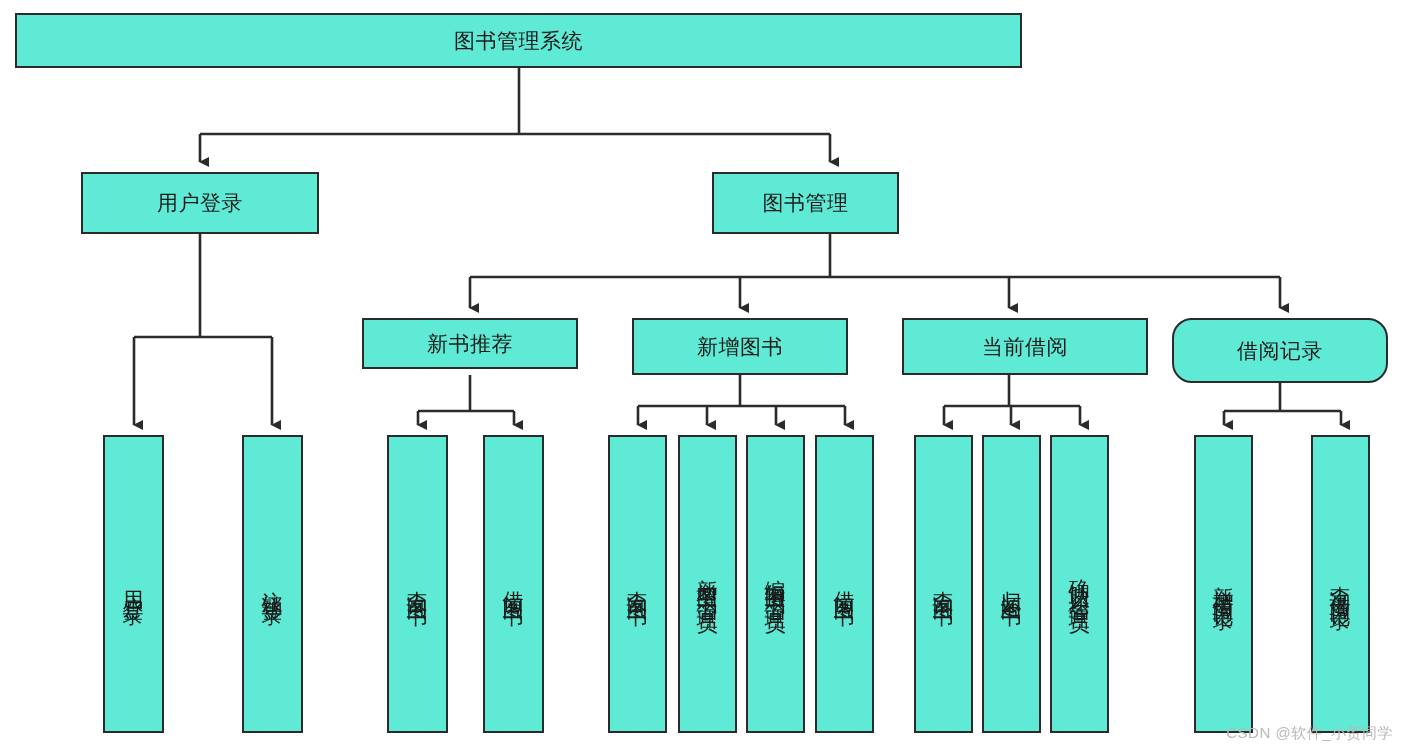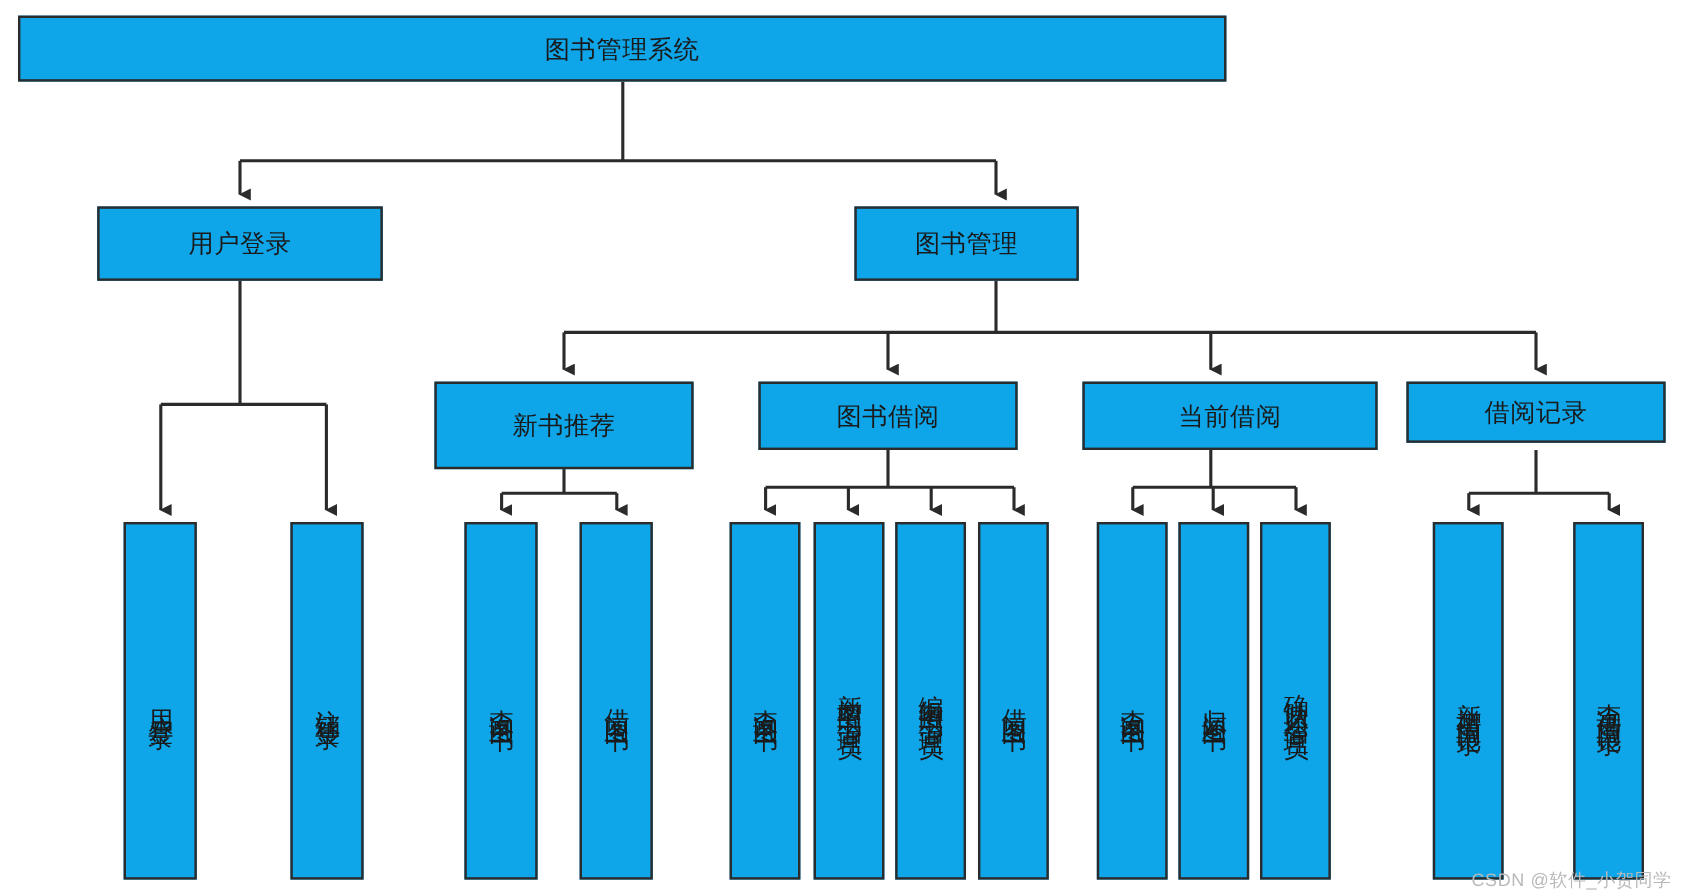"图书管理系统" .node { background: #0ea5e9 -> #5eead4 }
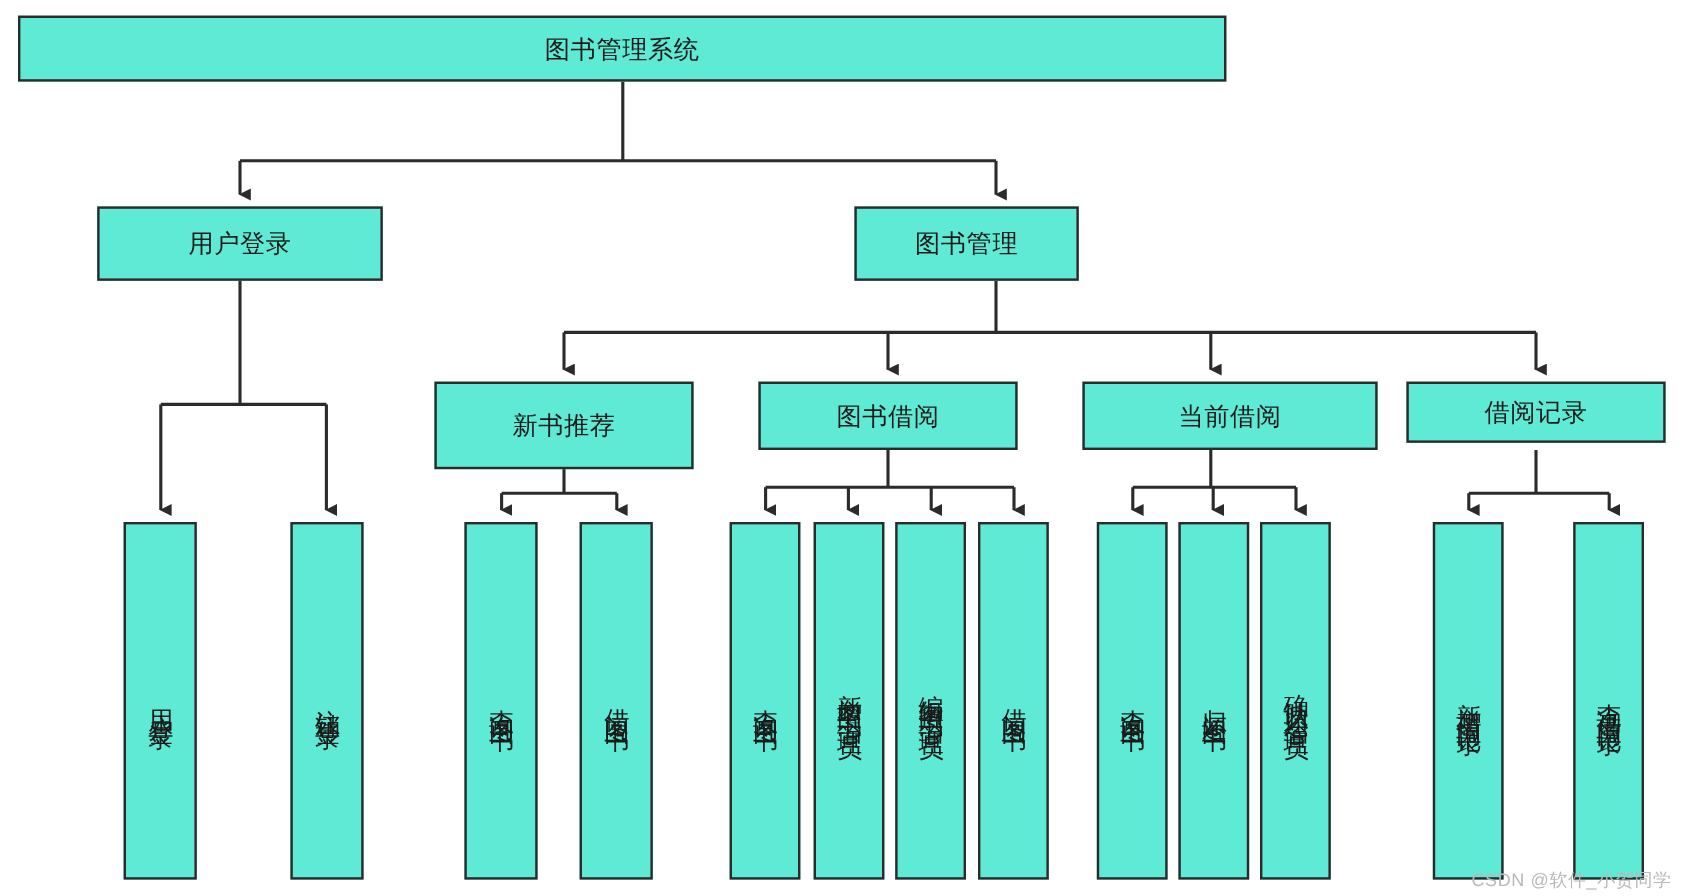"新书推荐" div.node { height: 73px -> 51px }
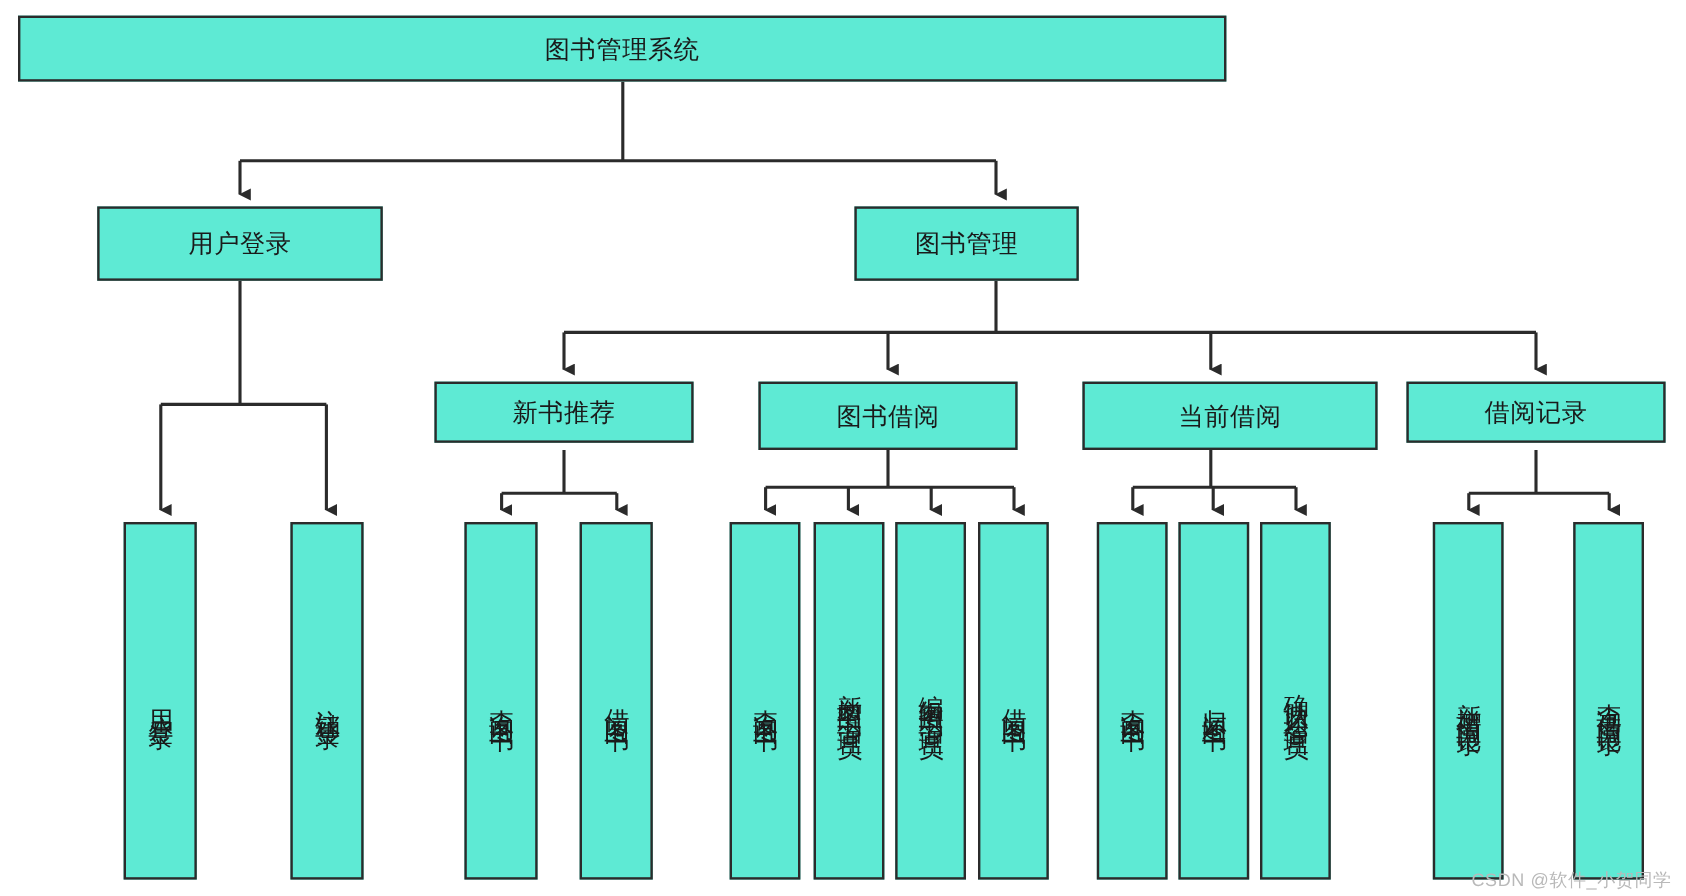"图书借阅" span.hlabel { text: 图书借阅 -> 新增图书 }
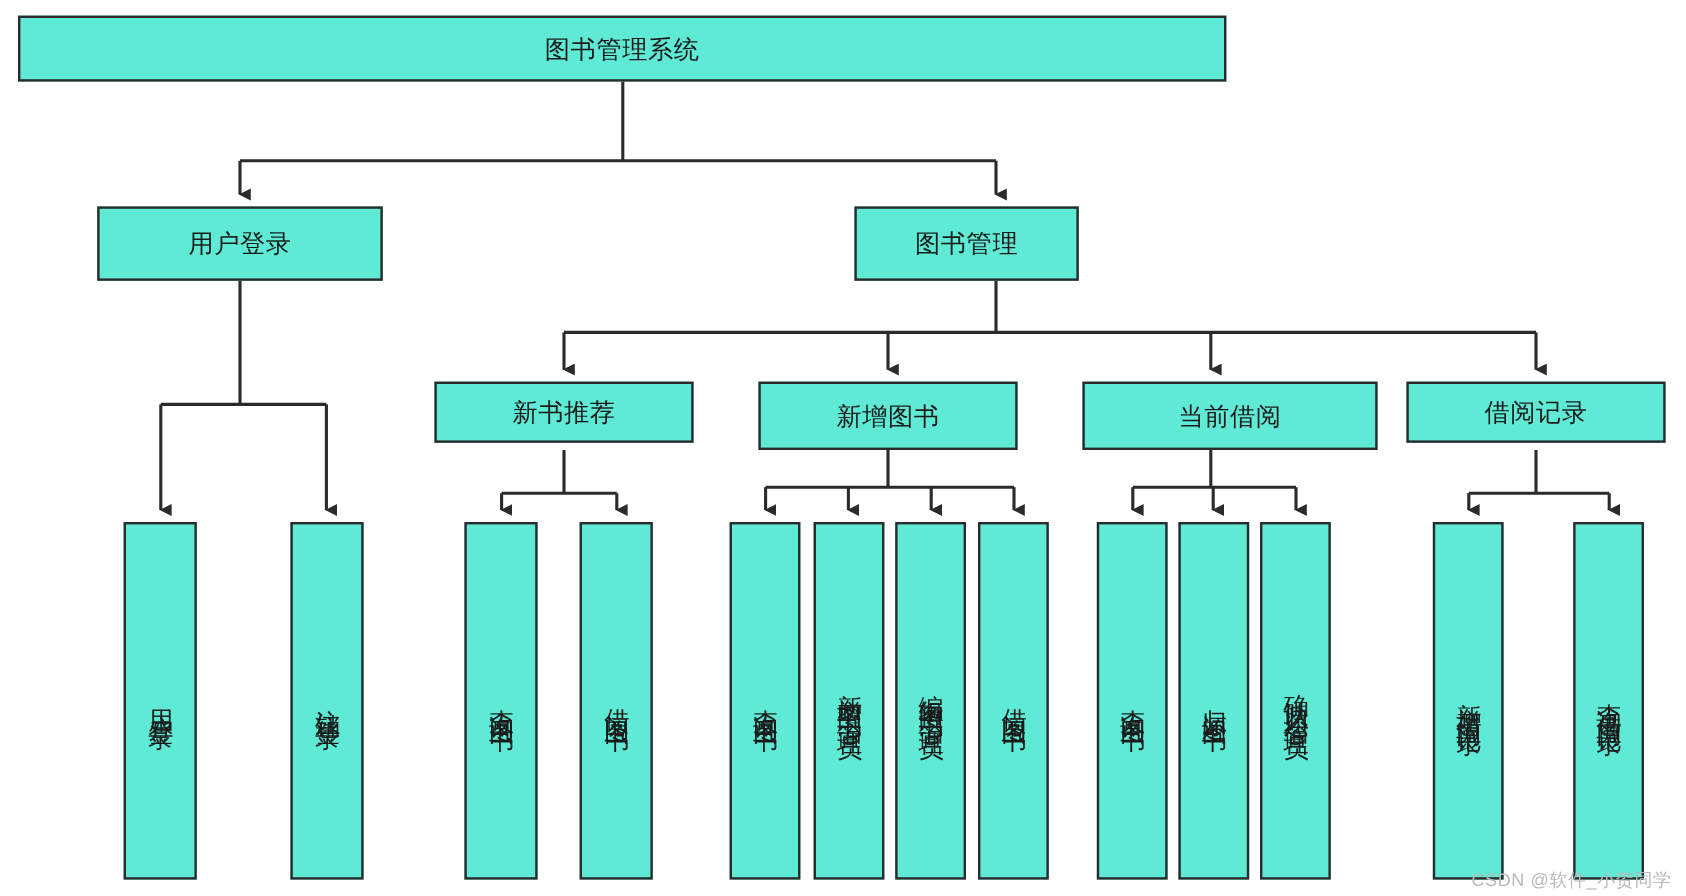"借阅记录" div.node { border-radius: none -> 20px; height: 51px -> 65px }
